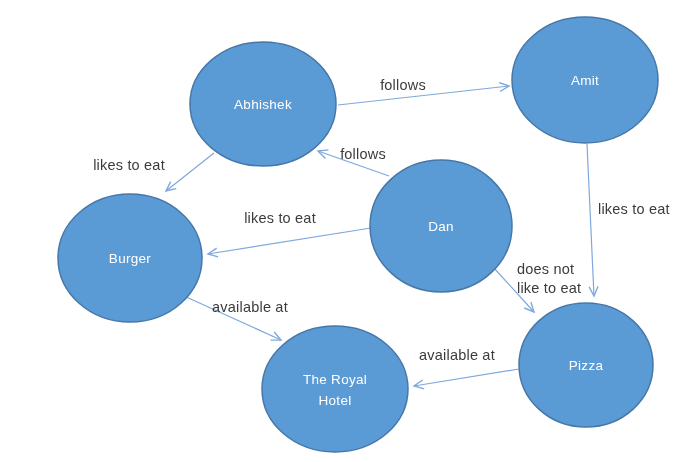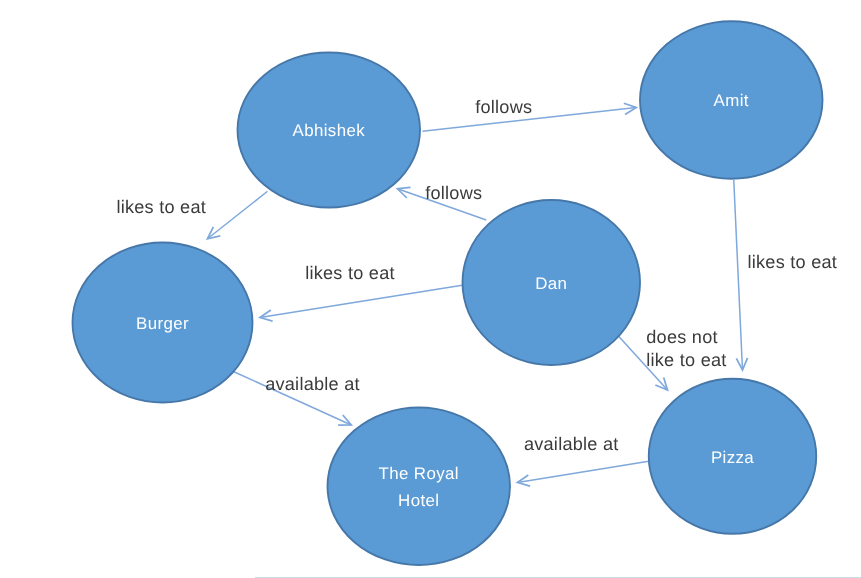"follows" .stage { background: #0369a1 -> #be185d }
